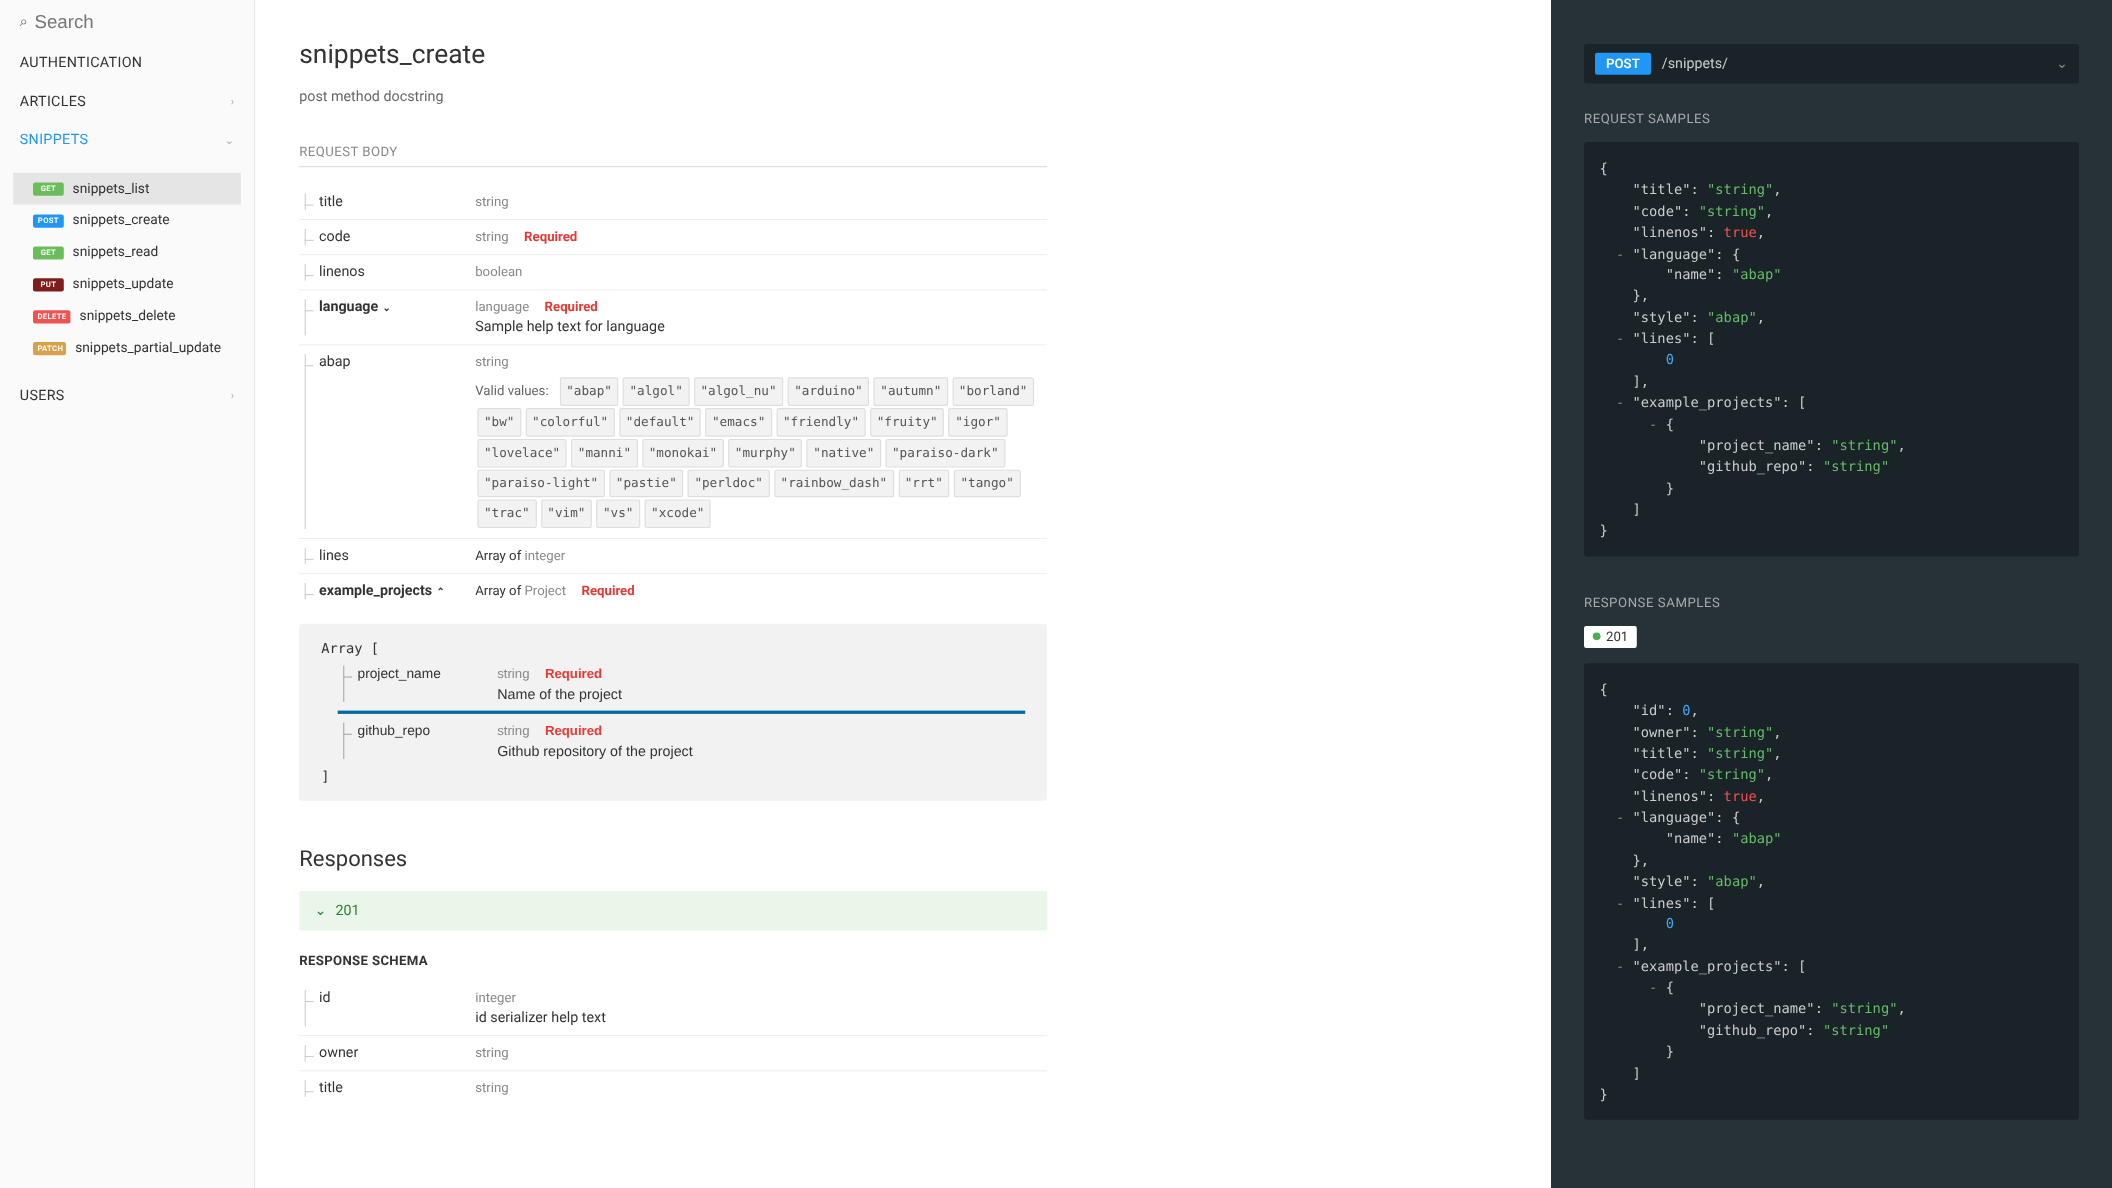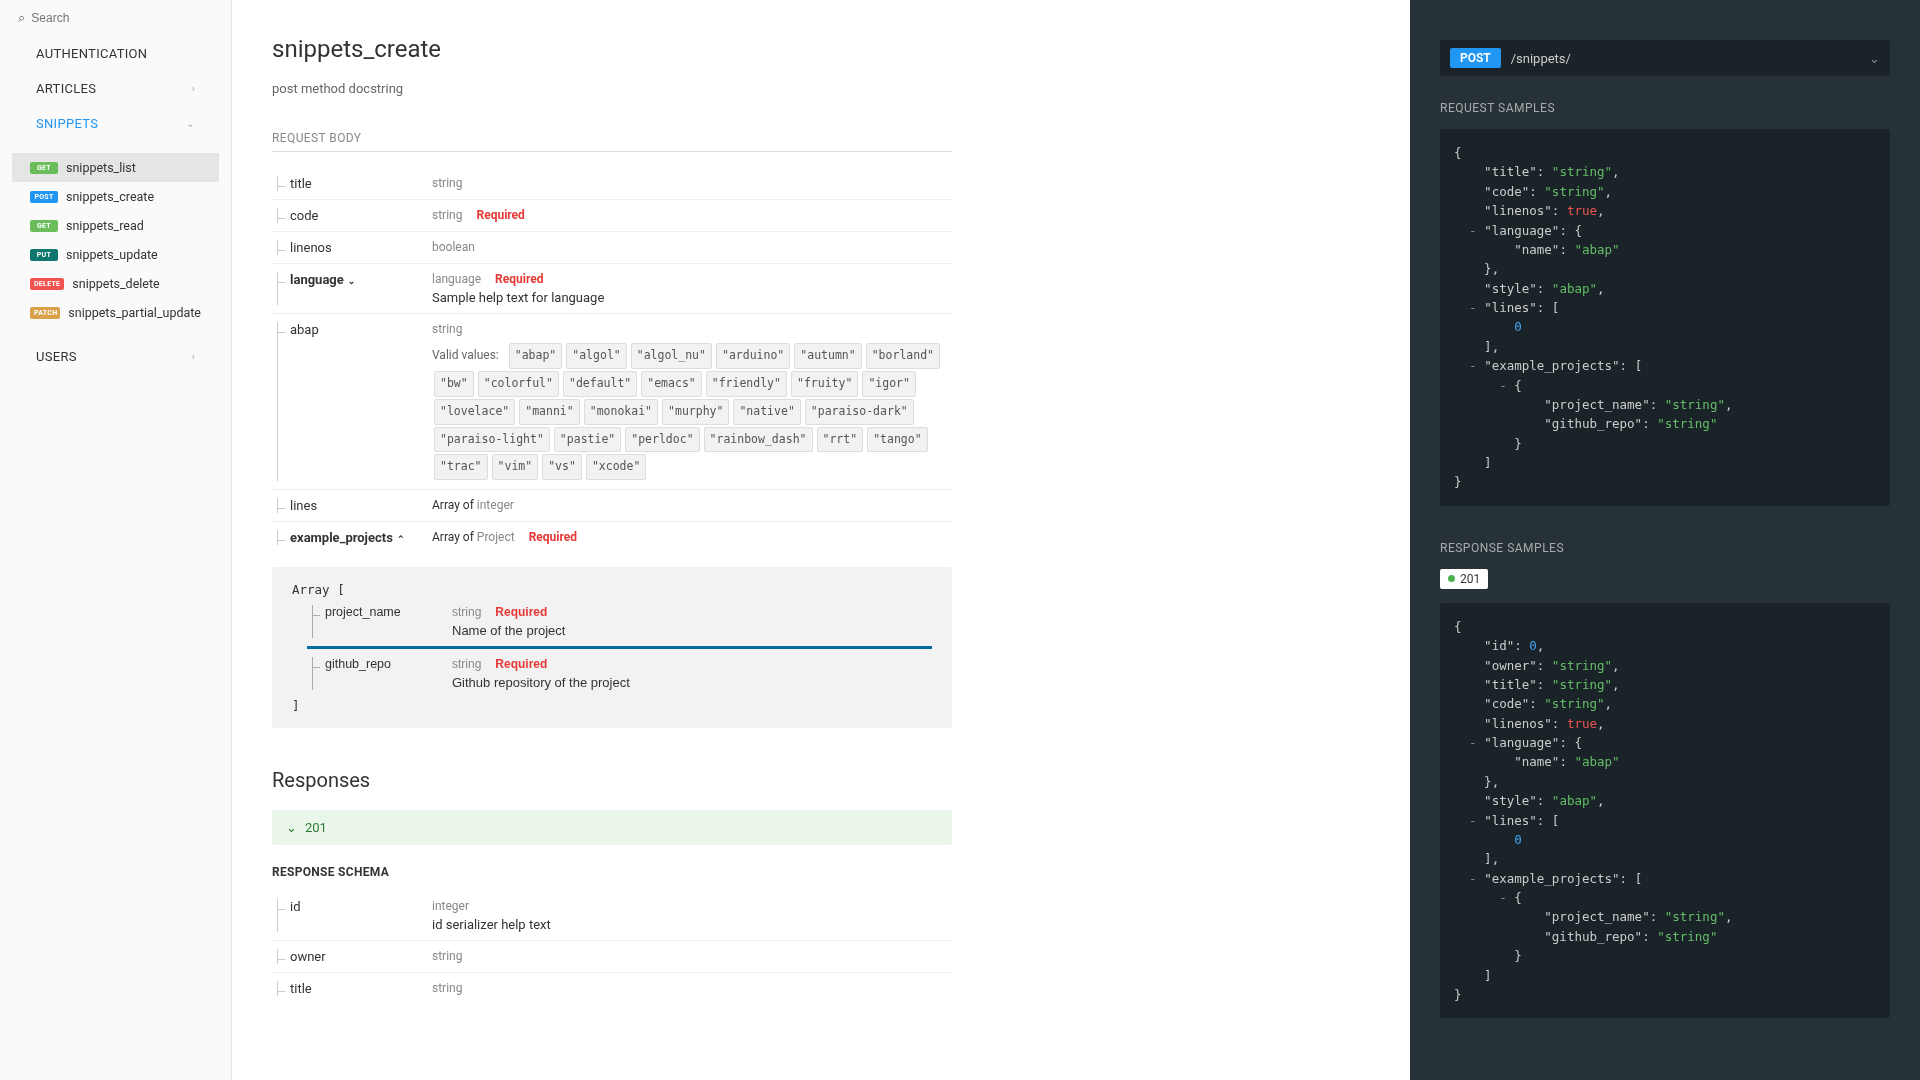"Search" .search-box input { font-size: 12px -> 17px }
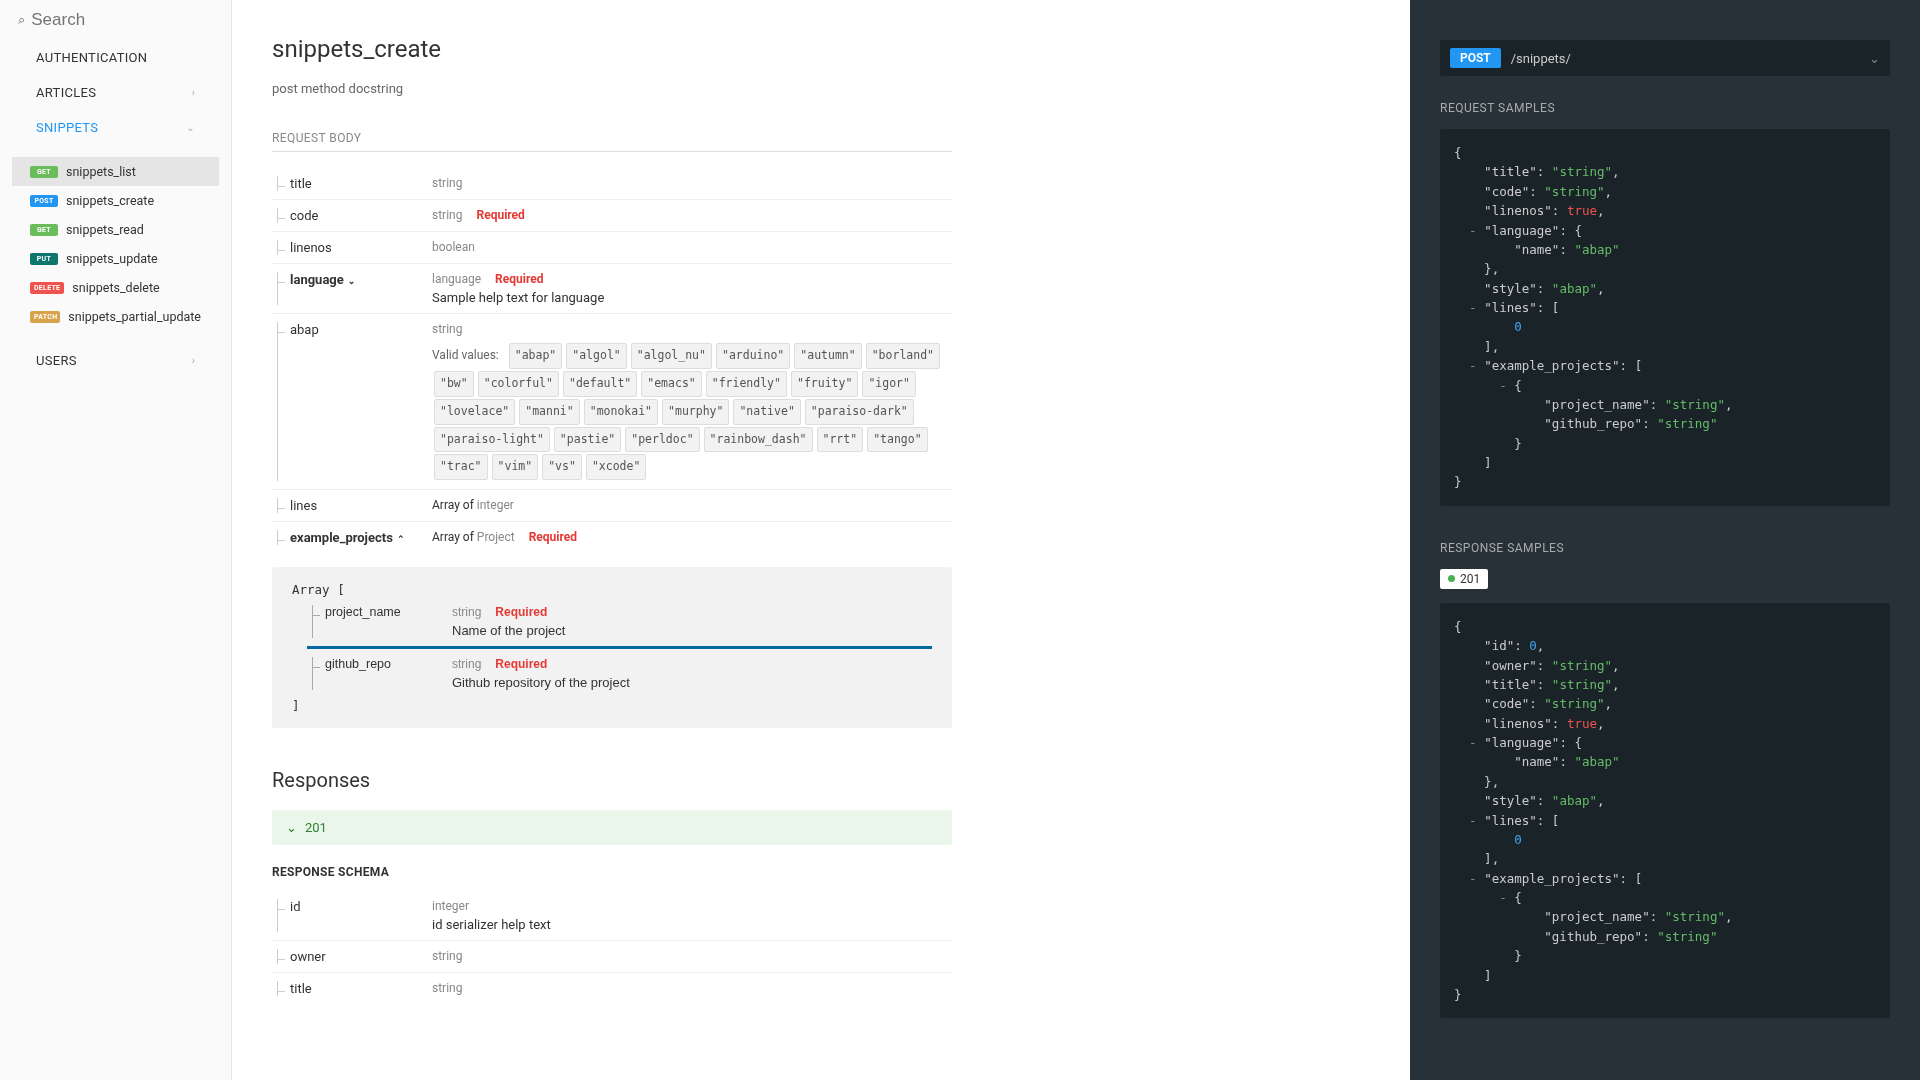"AUTHENTICATION" .nav-item { padding: 10px 36px -> 10px 18px }
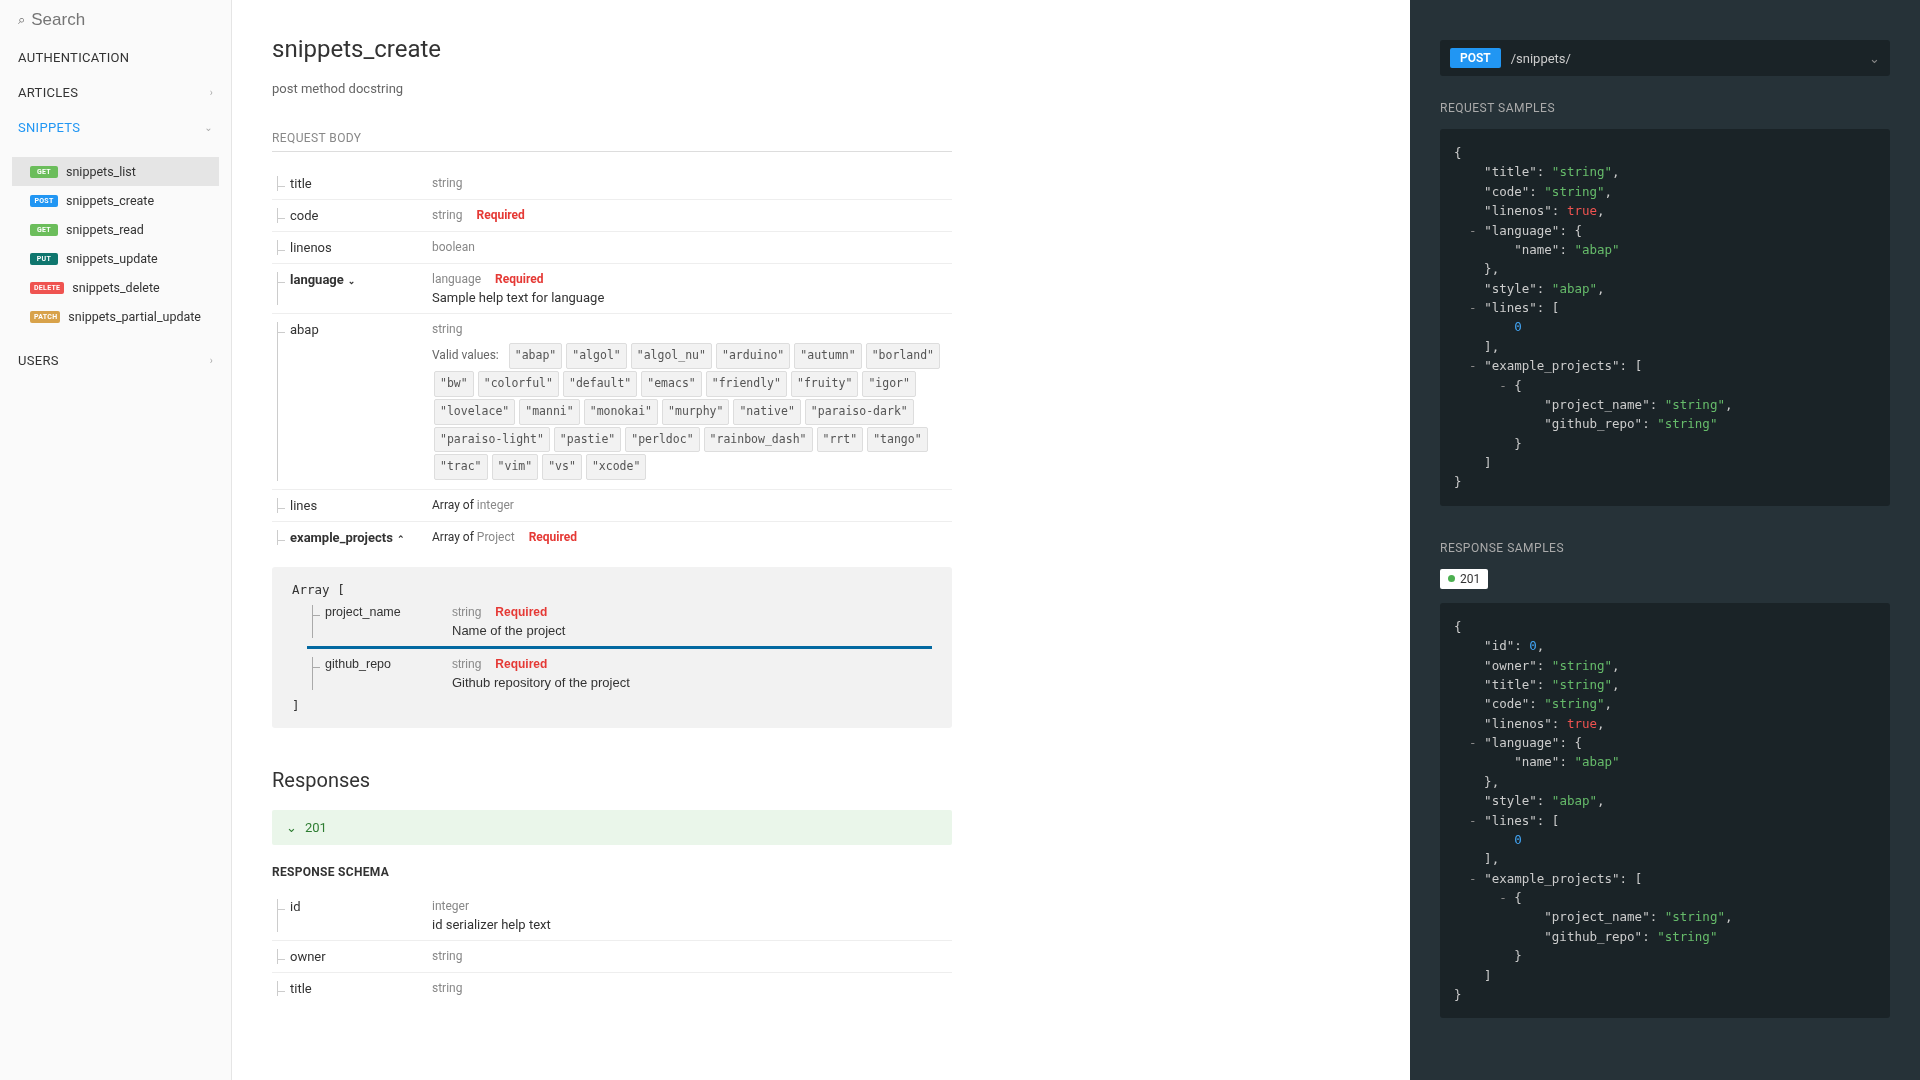"PUT" .method-put { background: #0f766e -> #7f1d1d }
